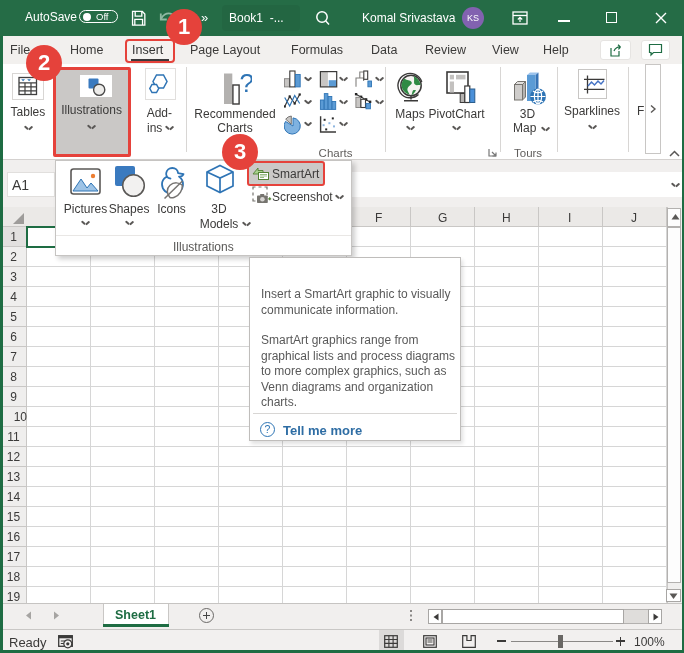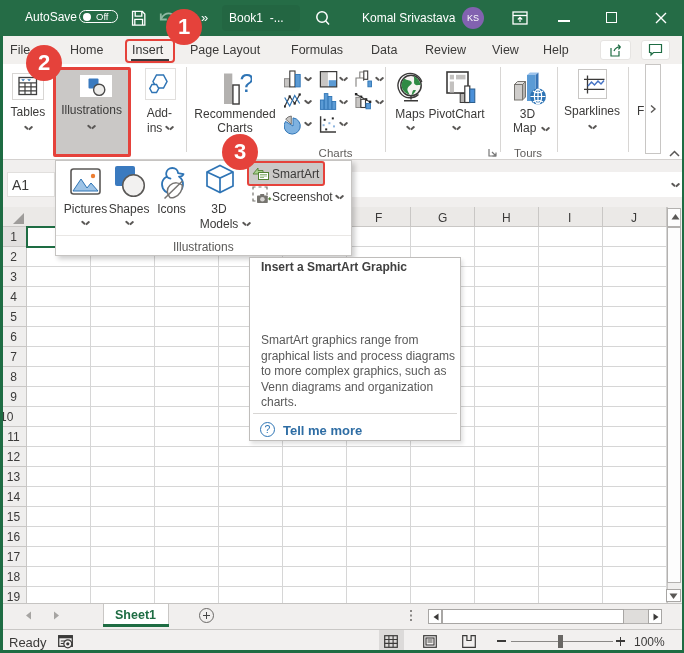"Insert a SmartArt Graphic" div.t { html: <div>Insert a SmartArt Graphic</div> -> none }
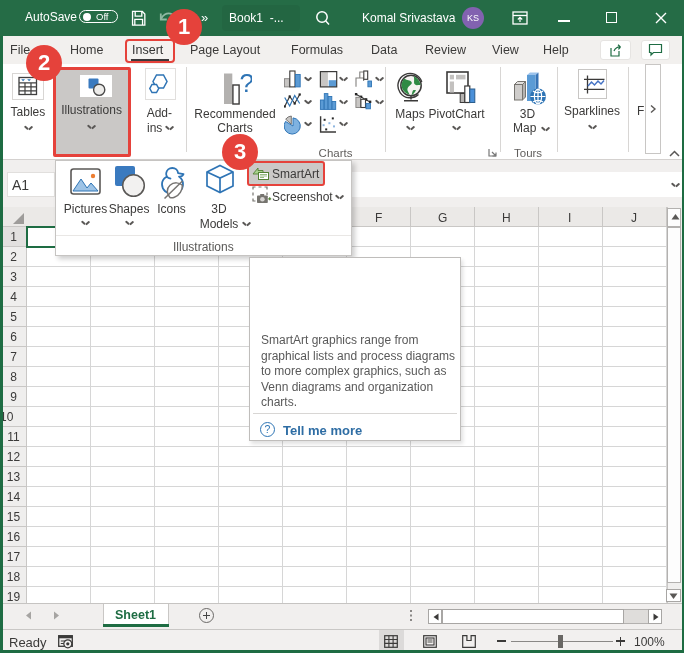"Insert a SmartArt graphic to" div.t { html: none -> <div>Insert a SmartArt graphic to visually<br>communicate information.</div> }
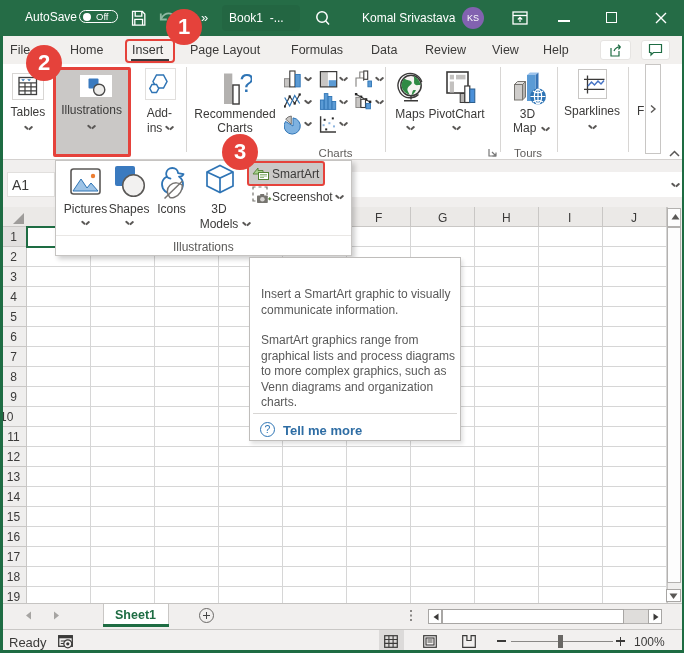"10" div { text-align: left -> right }
